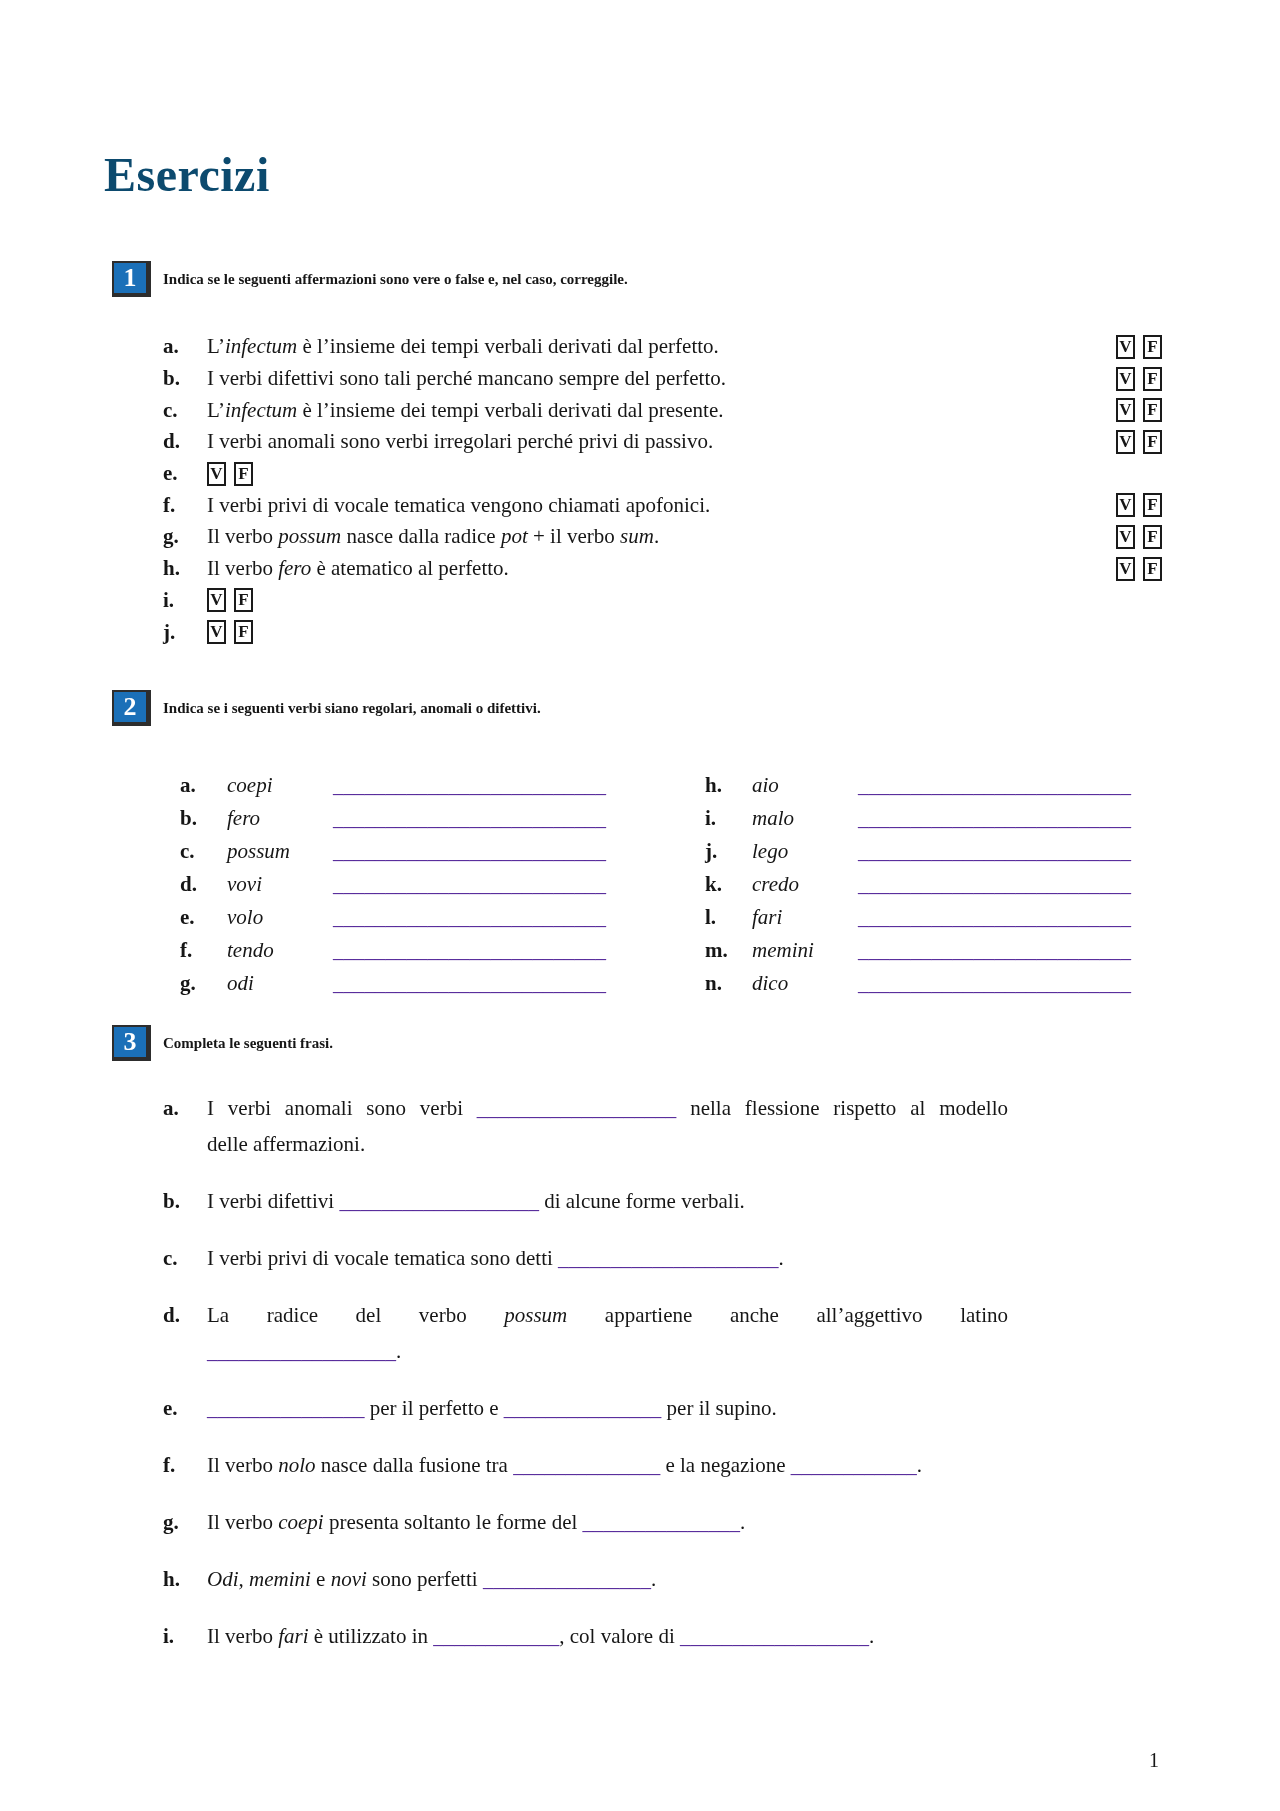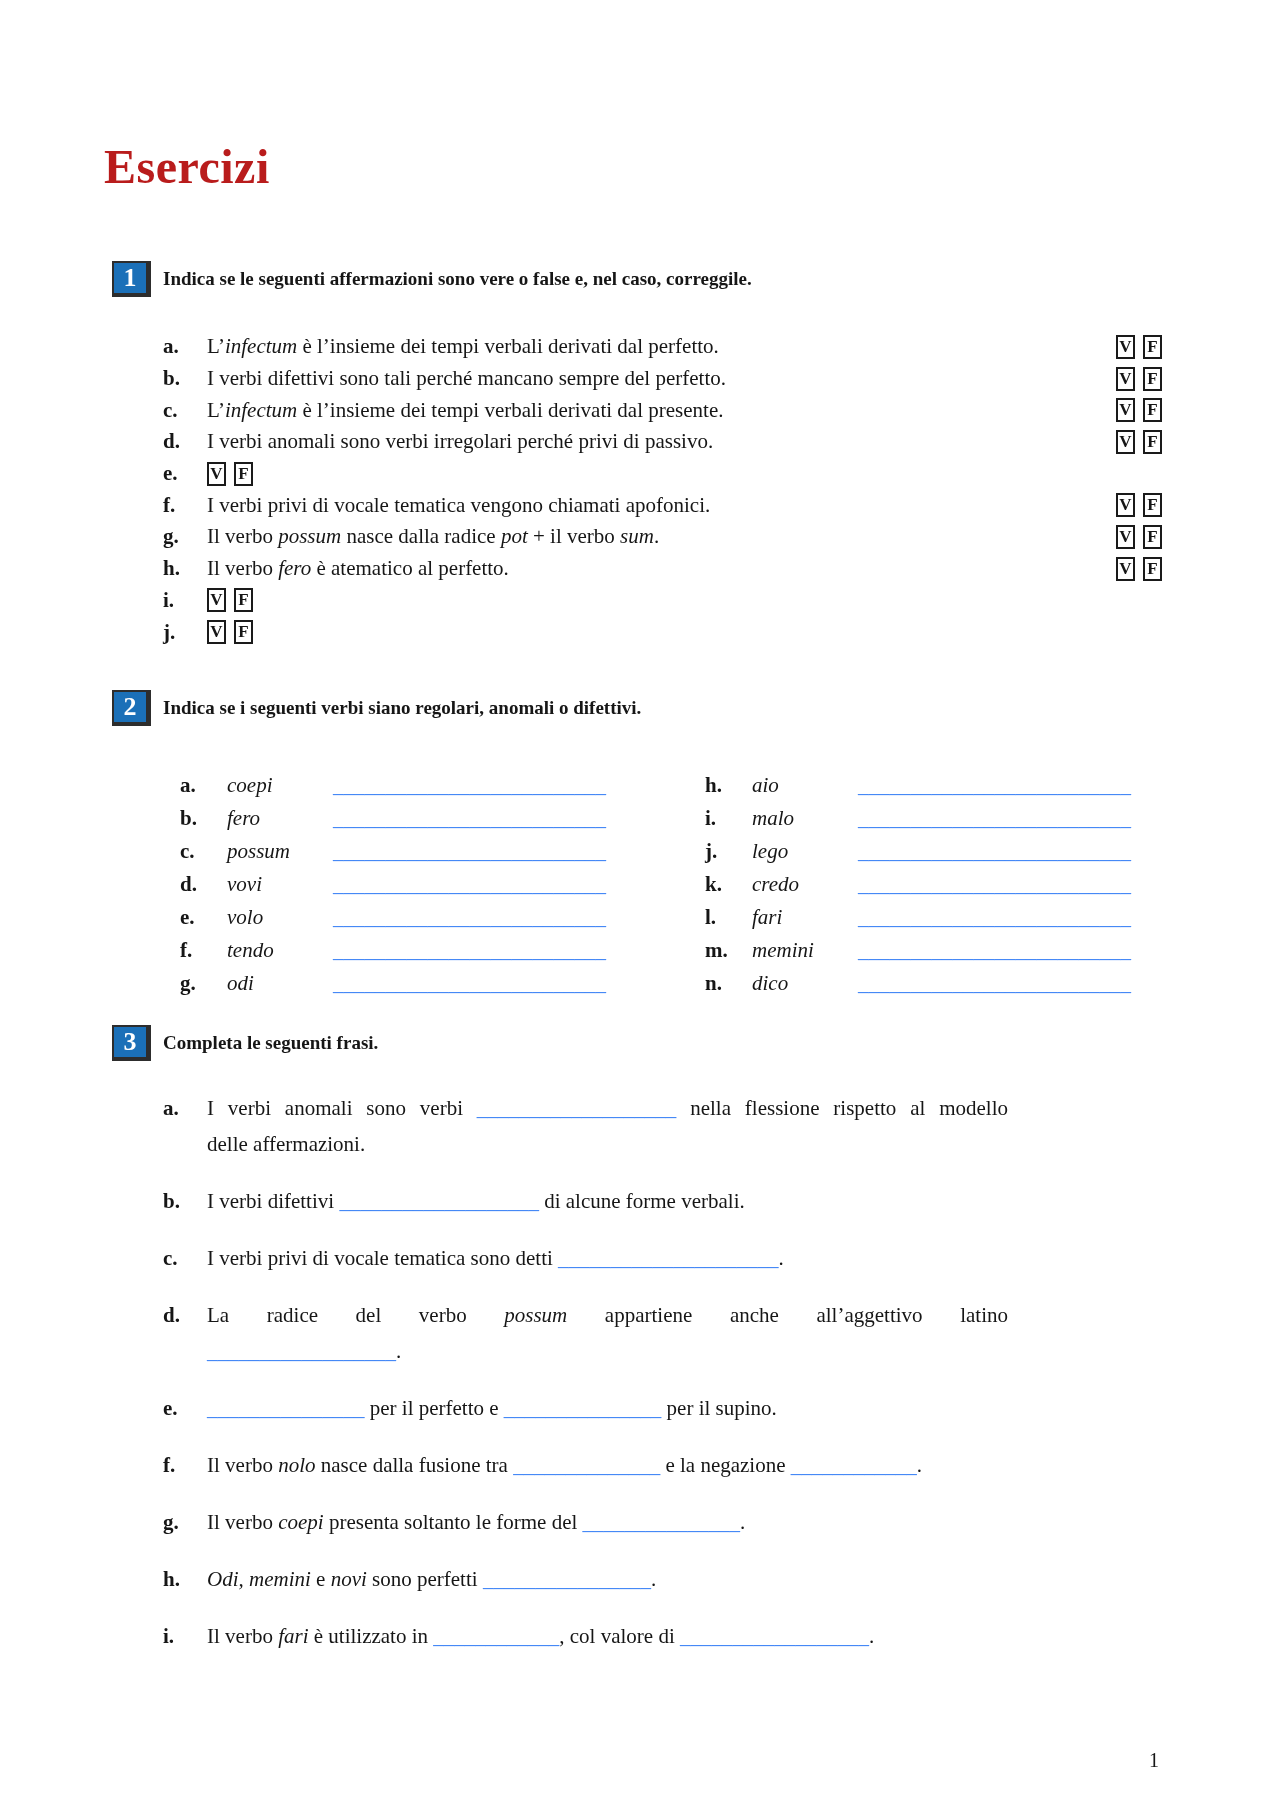"Esercizi" .title { color: #b91c1c -> #0c4a6e; top: 143px -> 151px }
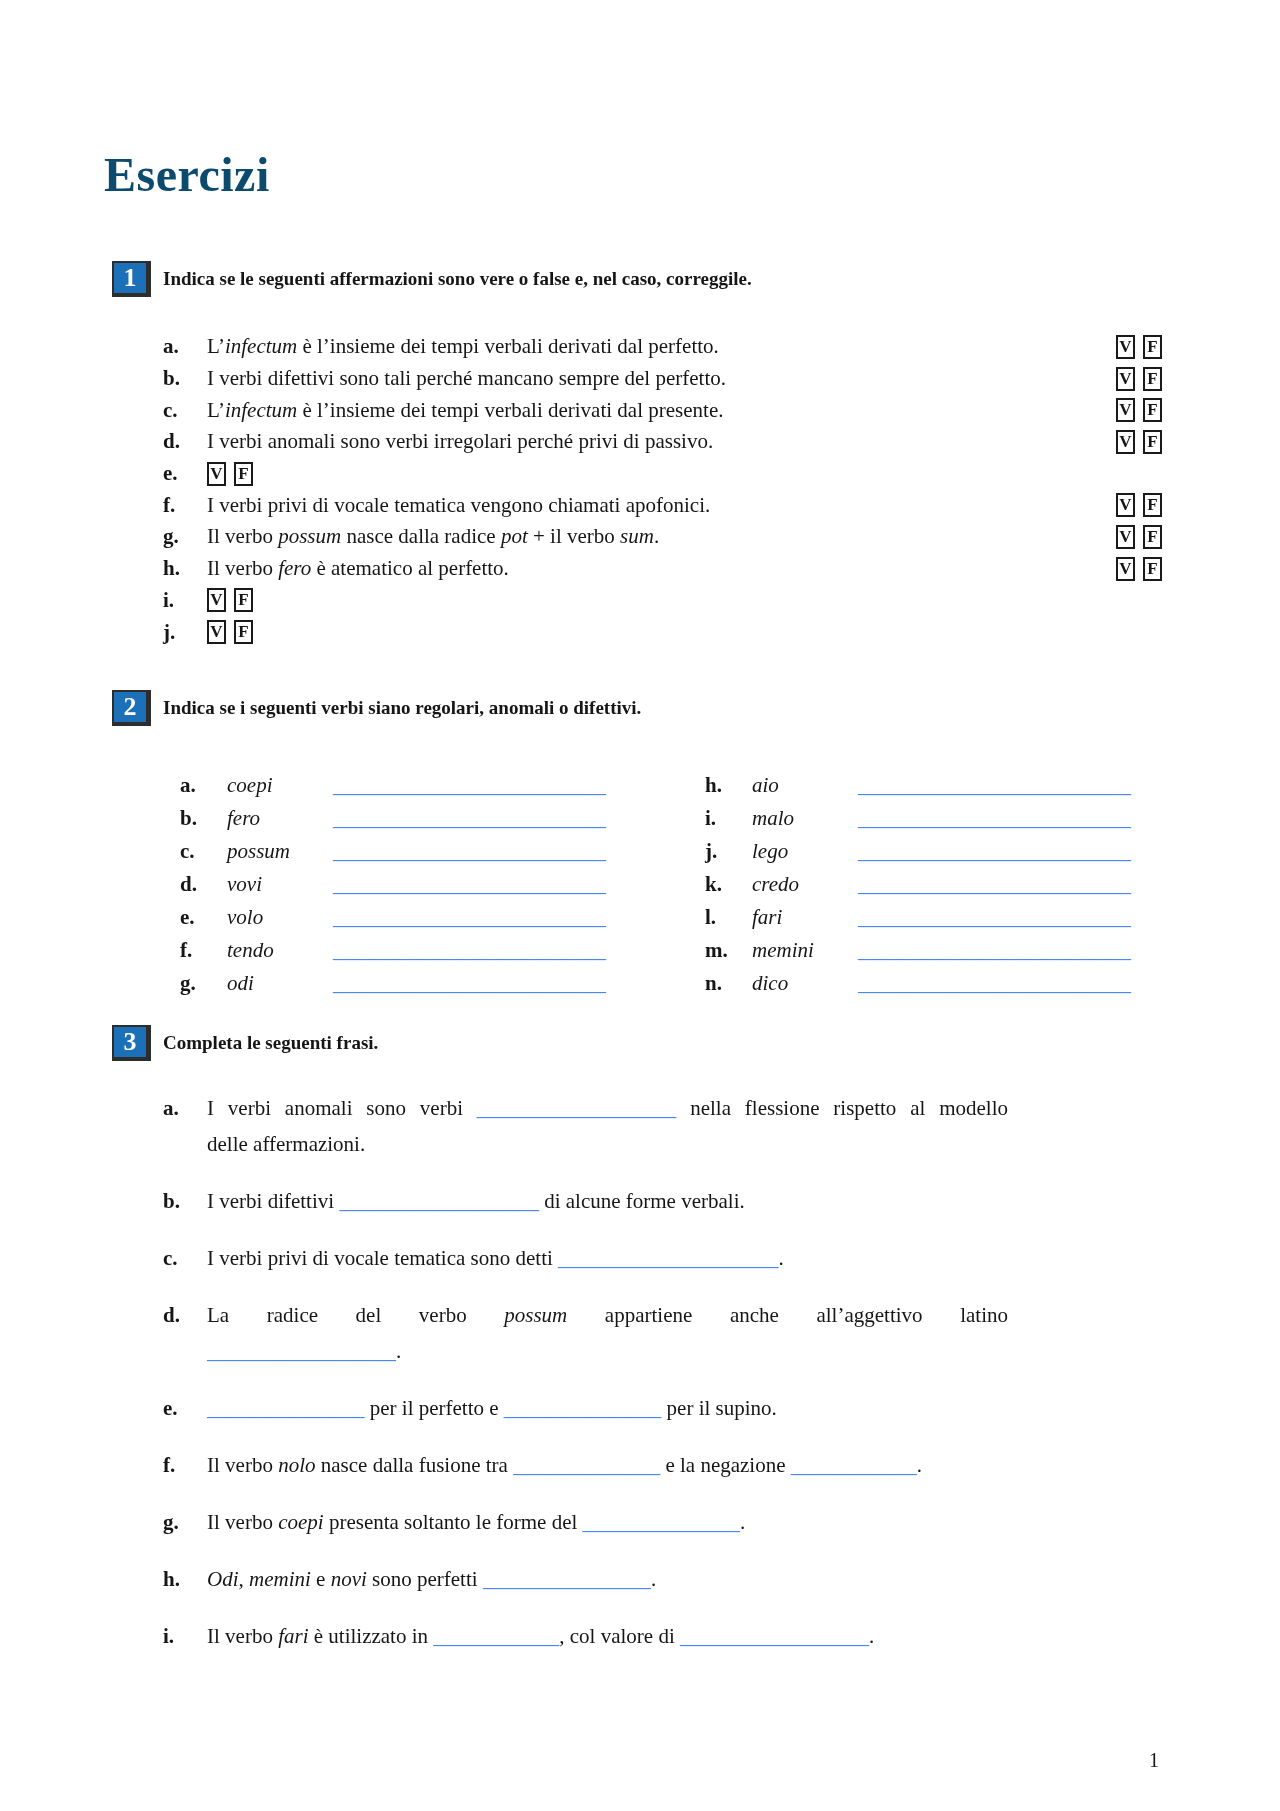"Indica se le seguenti affermazioni" .instruction { font-size: 19px -> 15px }
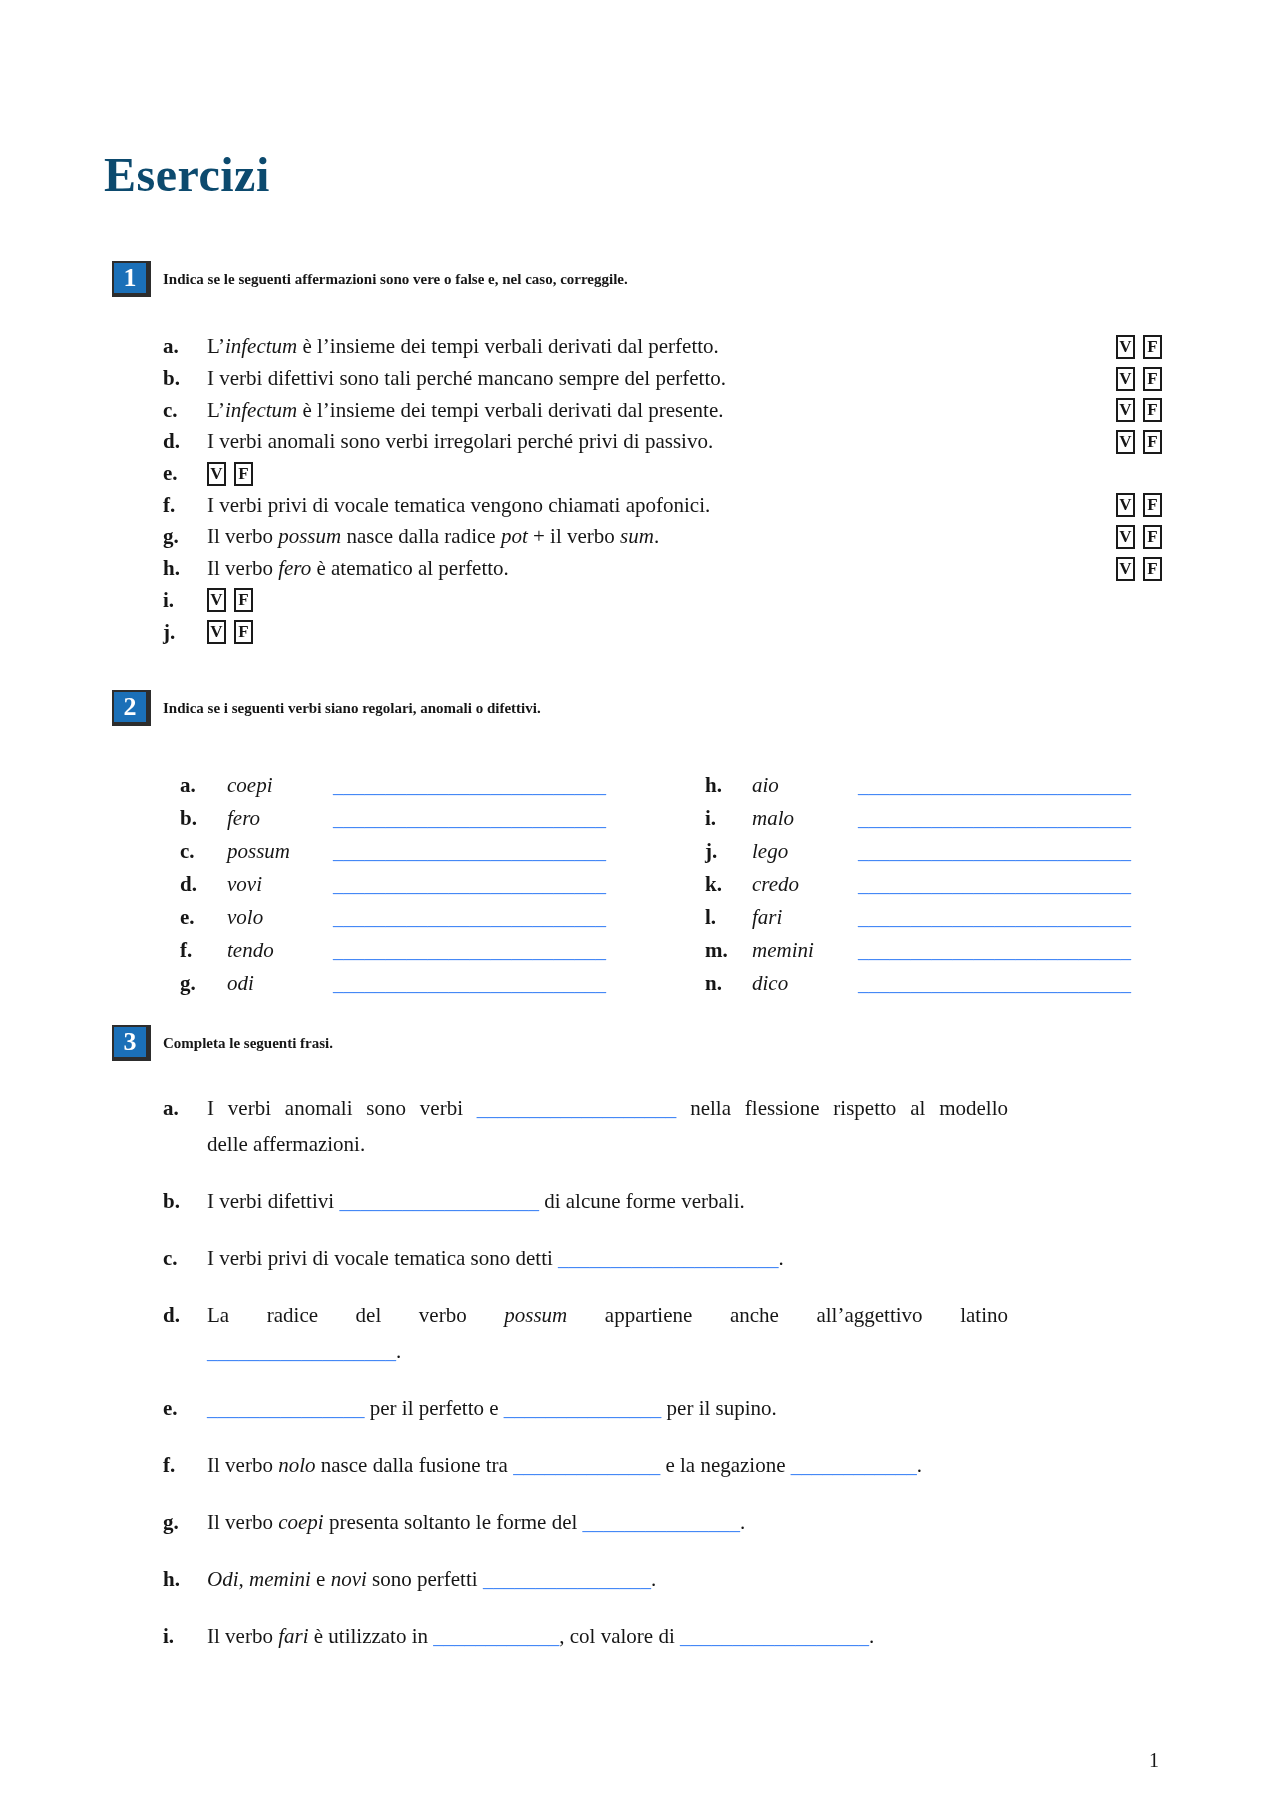"__________________________" .blank-inline { color: #3b82f6 -> #4c1d95 }
